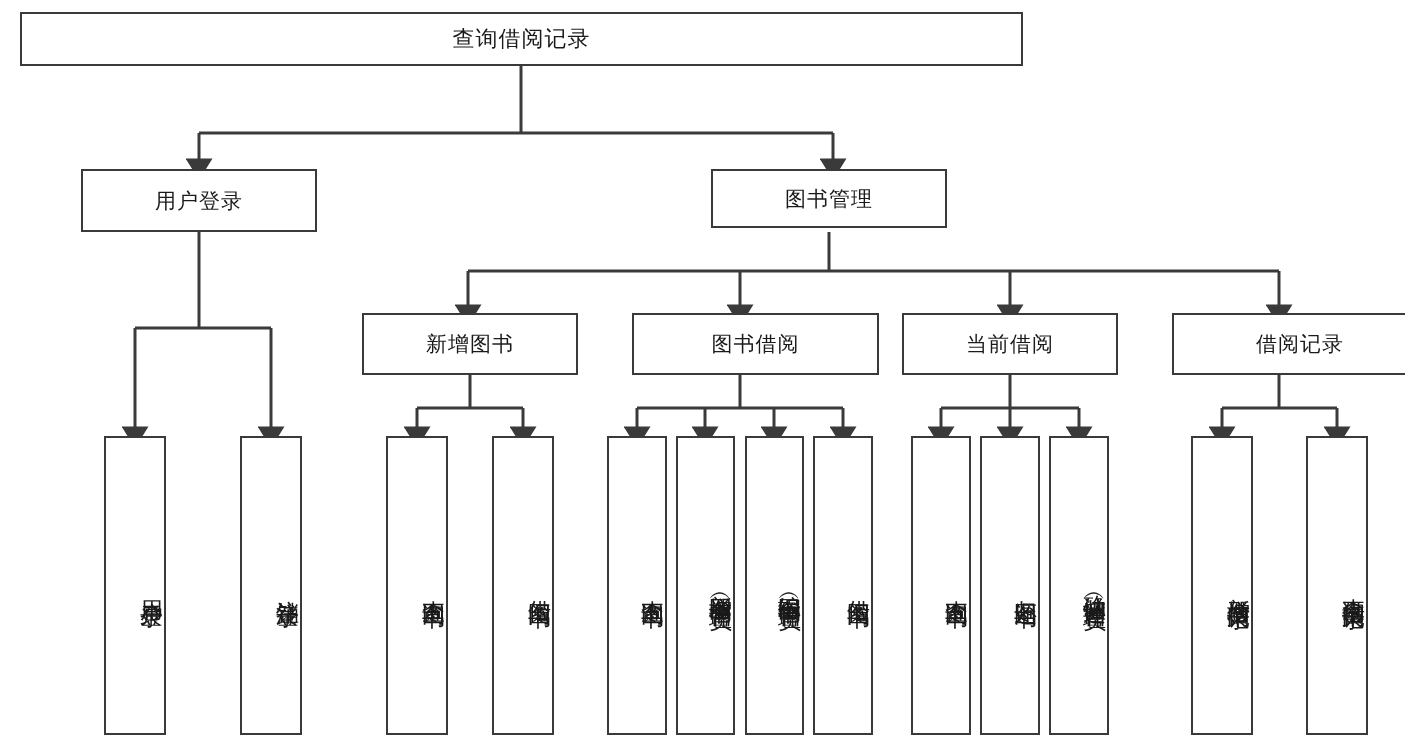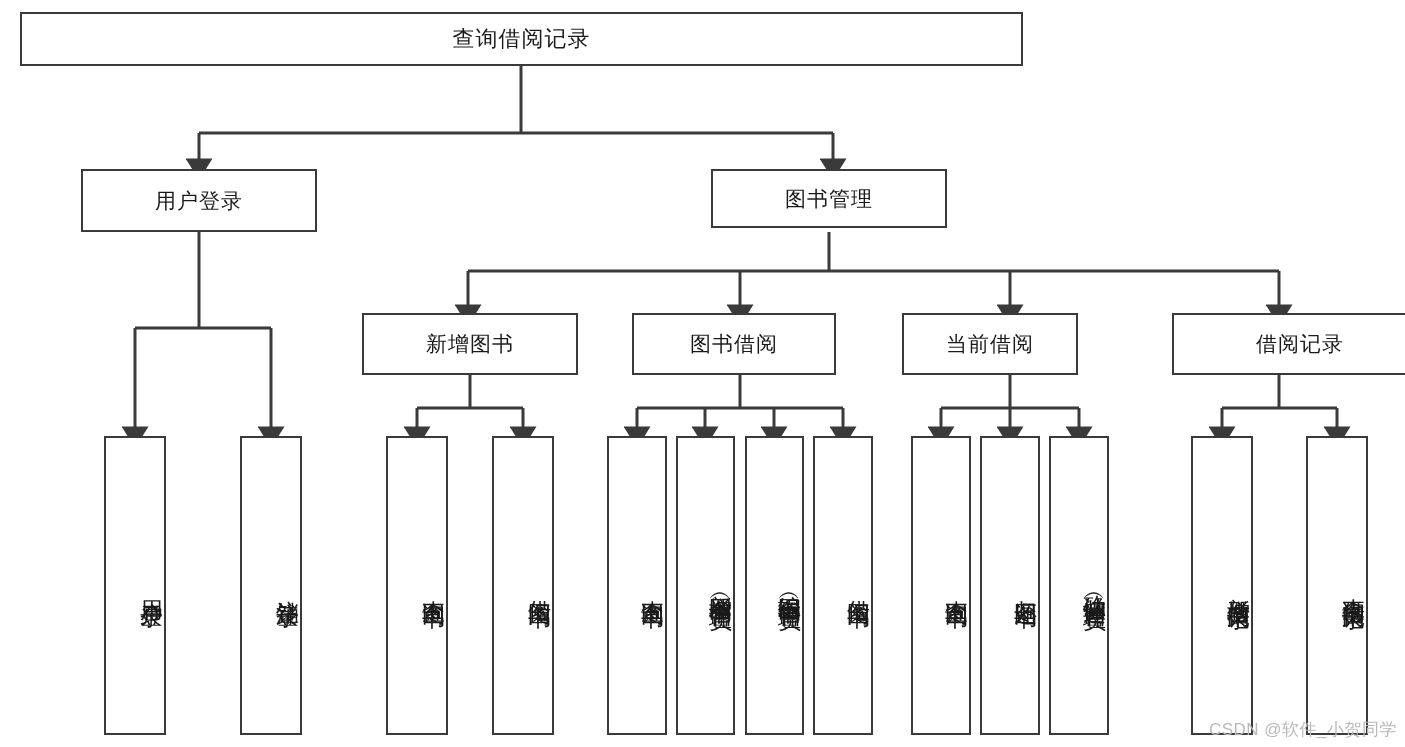"图书借阅" div.node { width: 204px -> 247px }
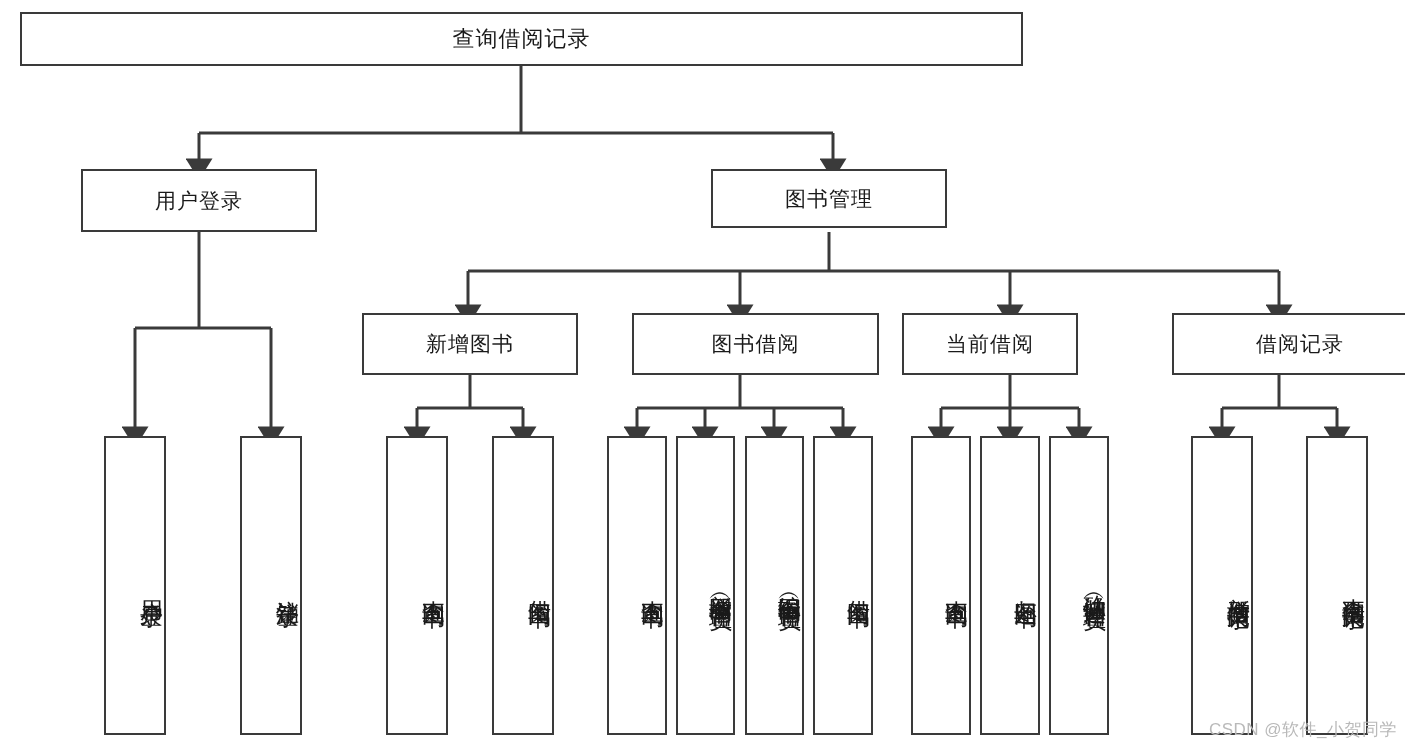"当前借阅" div.node { width: 176px -> 216px }
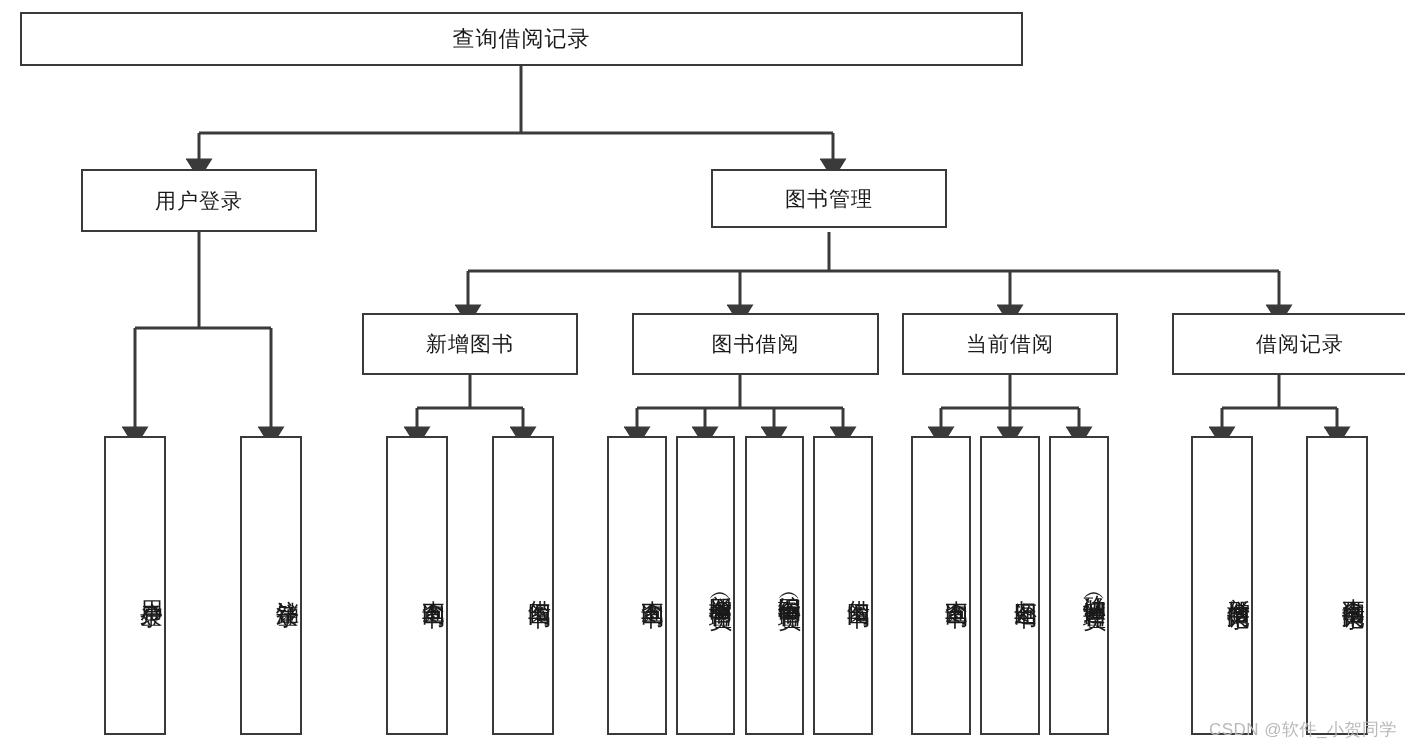"CSDN @软件_小贺同学" div.watermark { html: <div>CSDN @软件_小贺同学</div> -> none }
